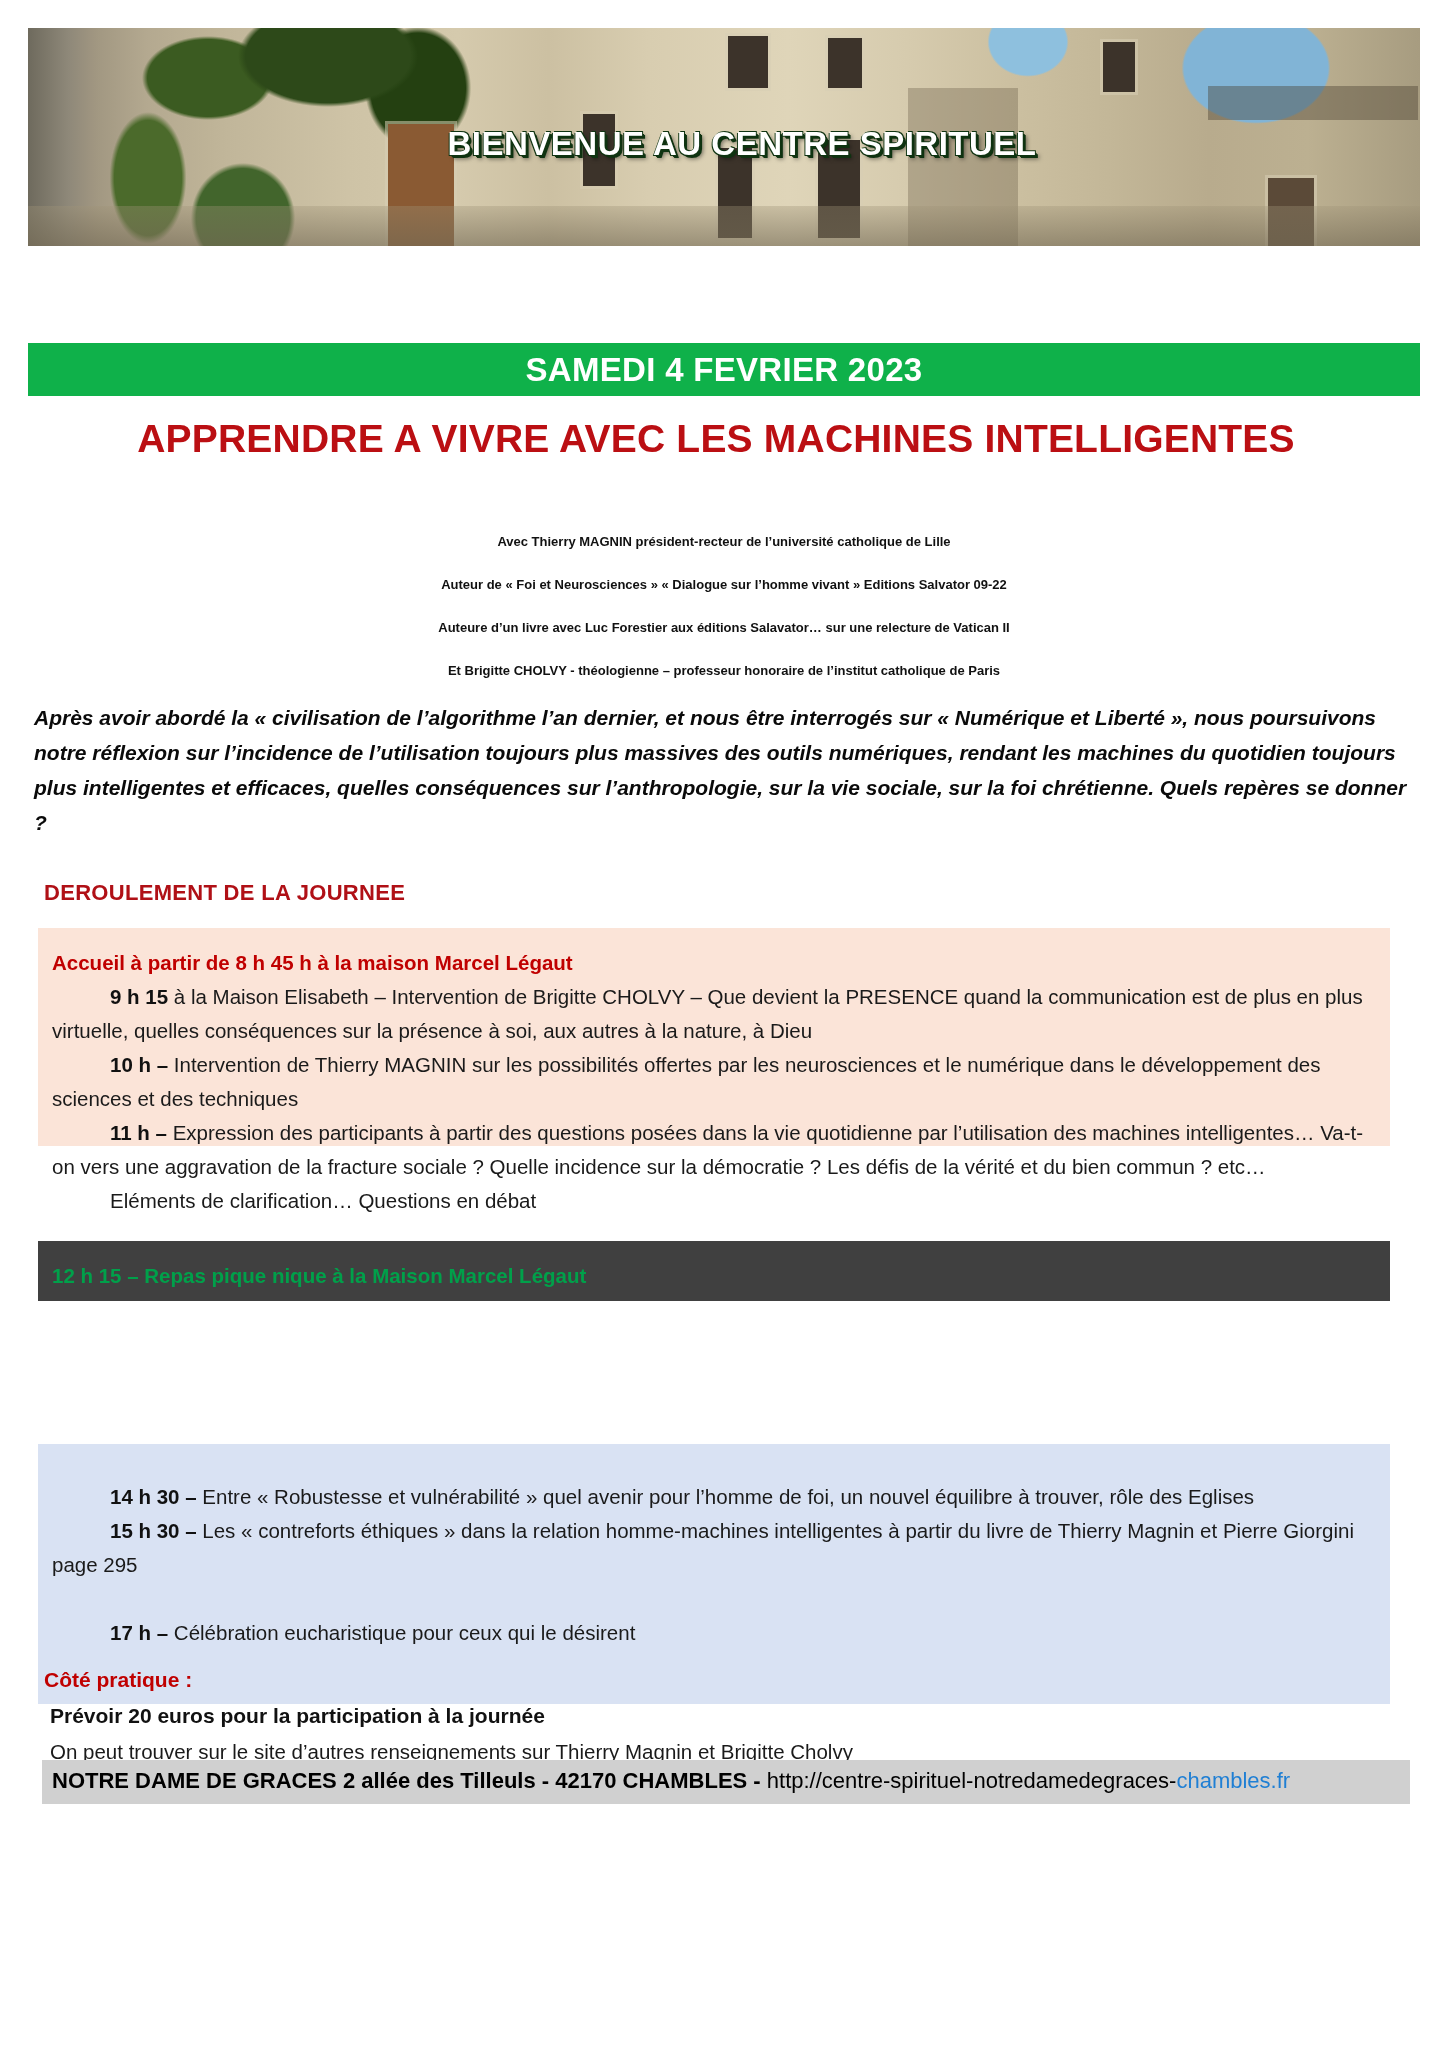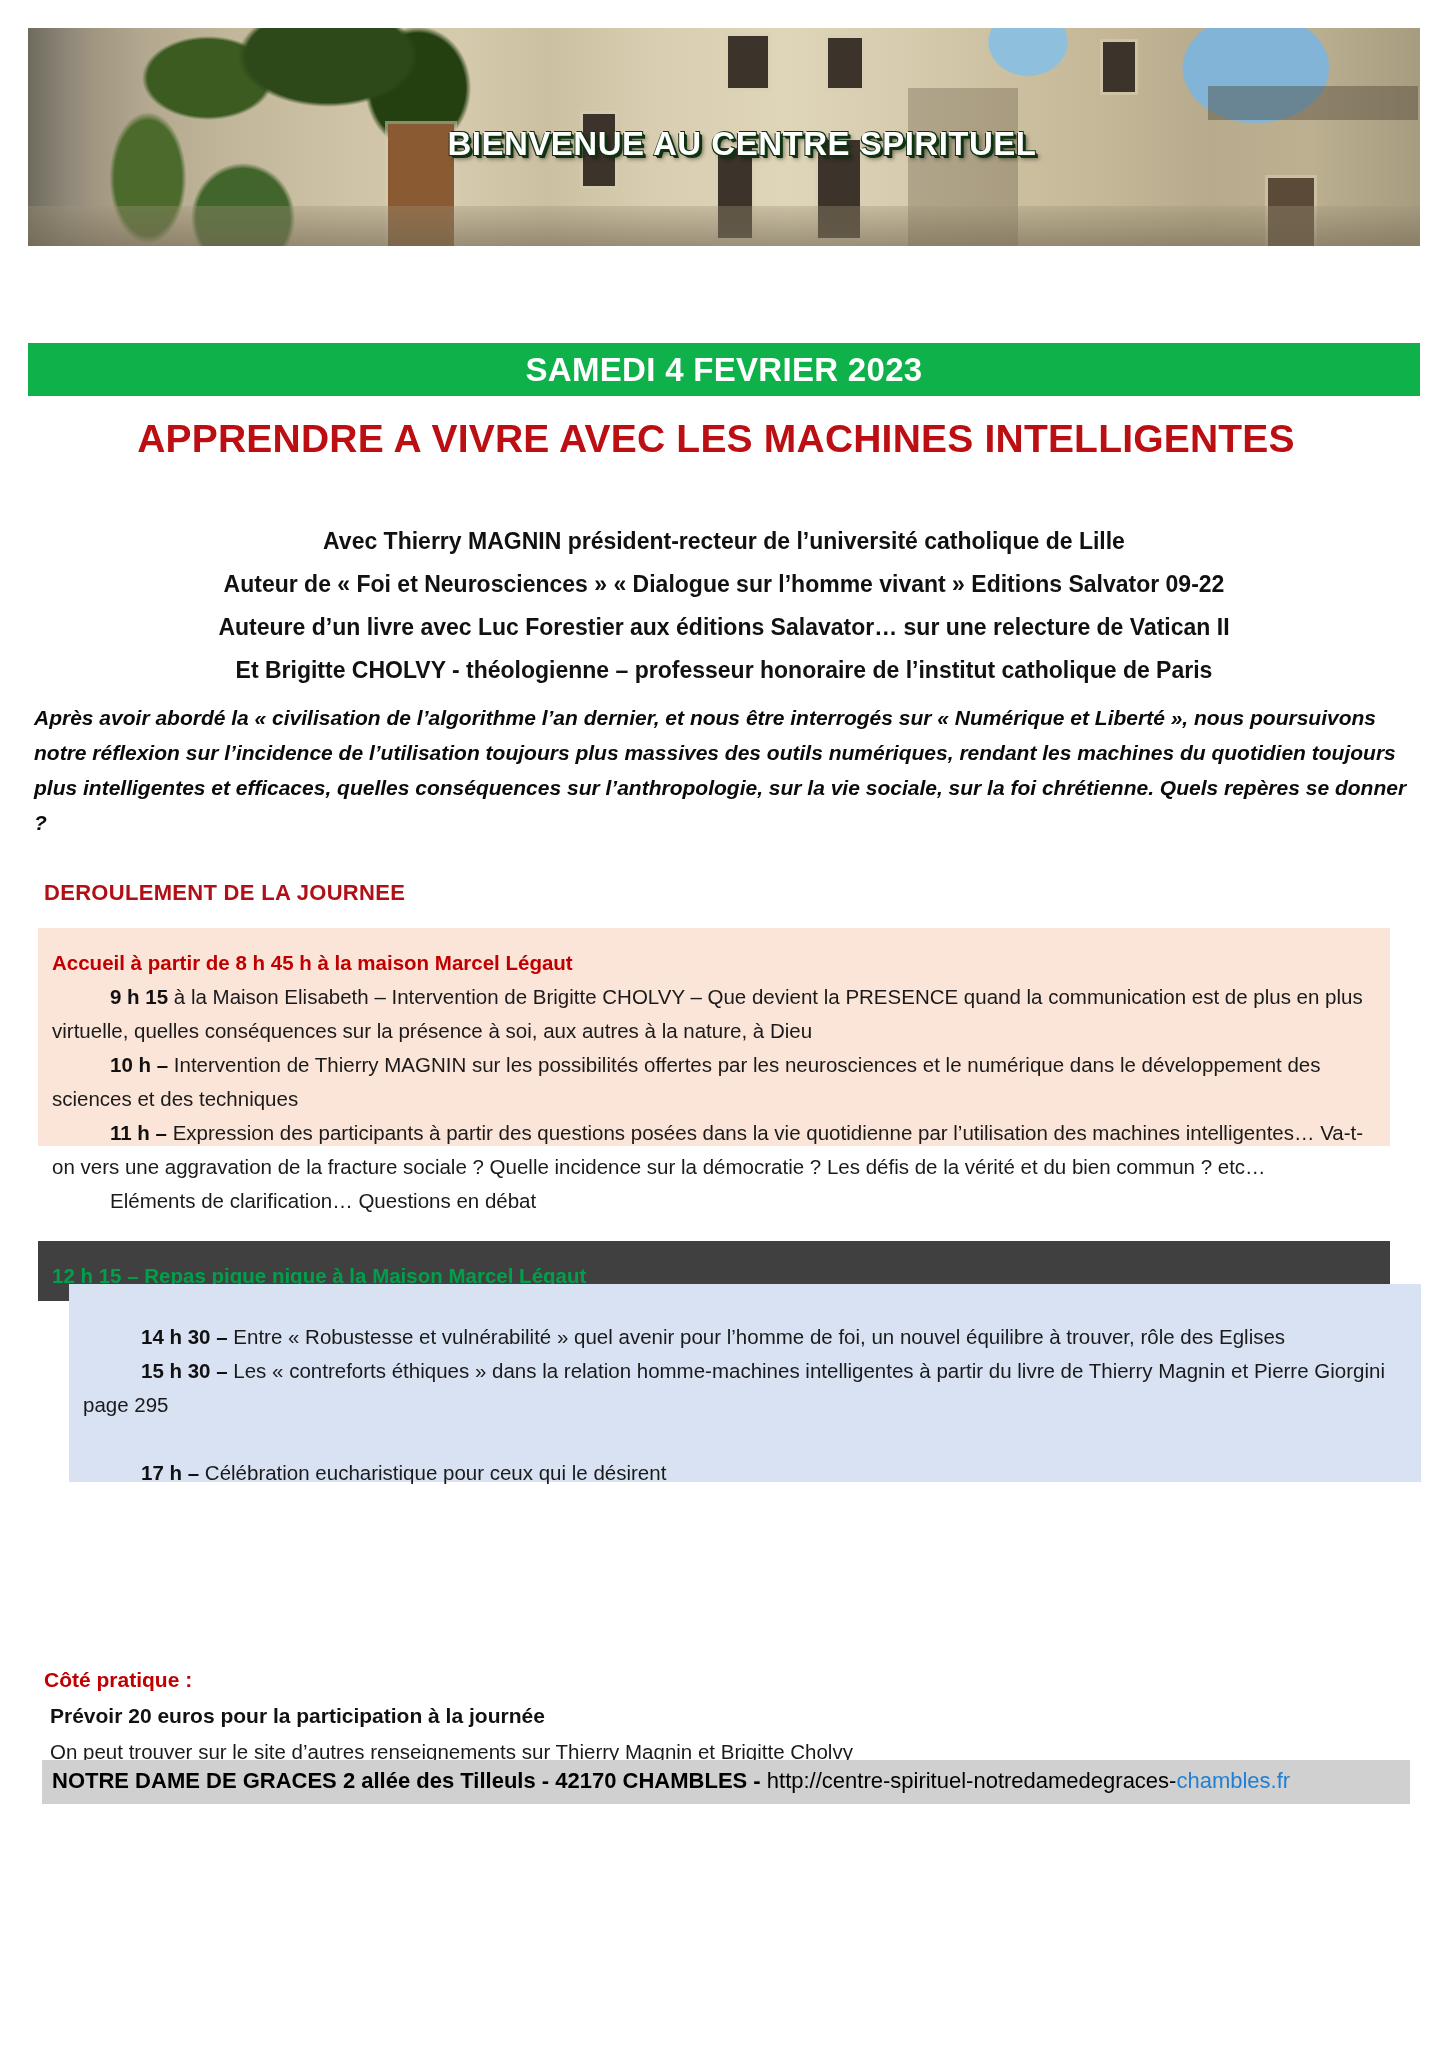"Avec Thierry MAGNIN président-recteur de" .speakers p { font-size: 23px -> 13px }
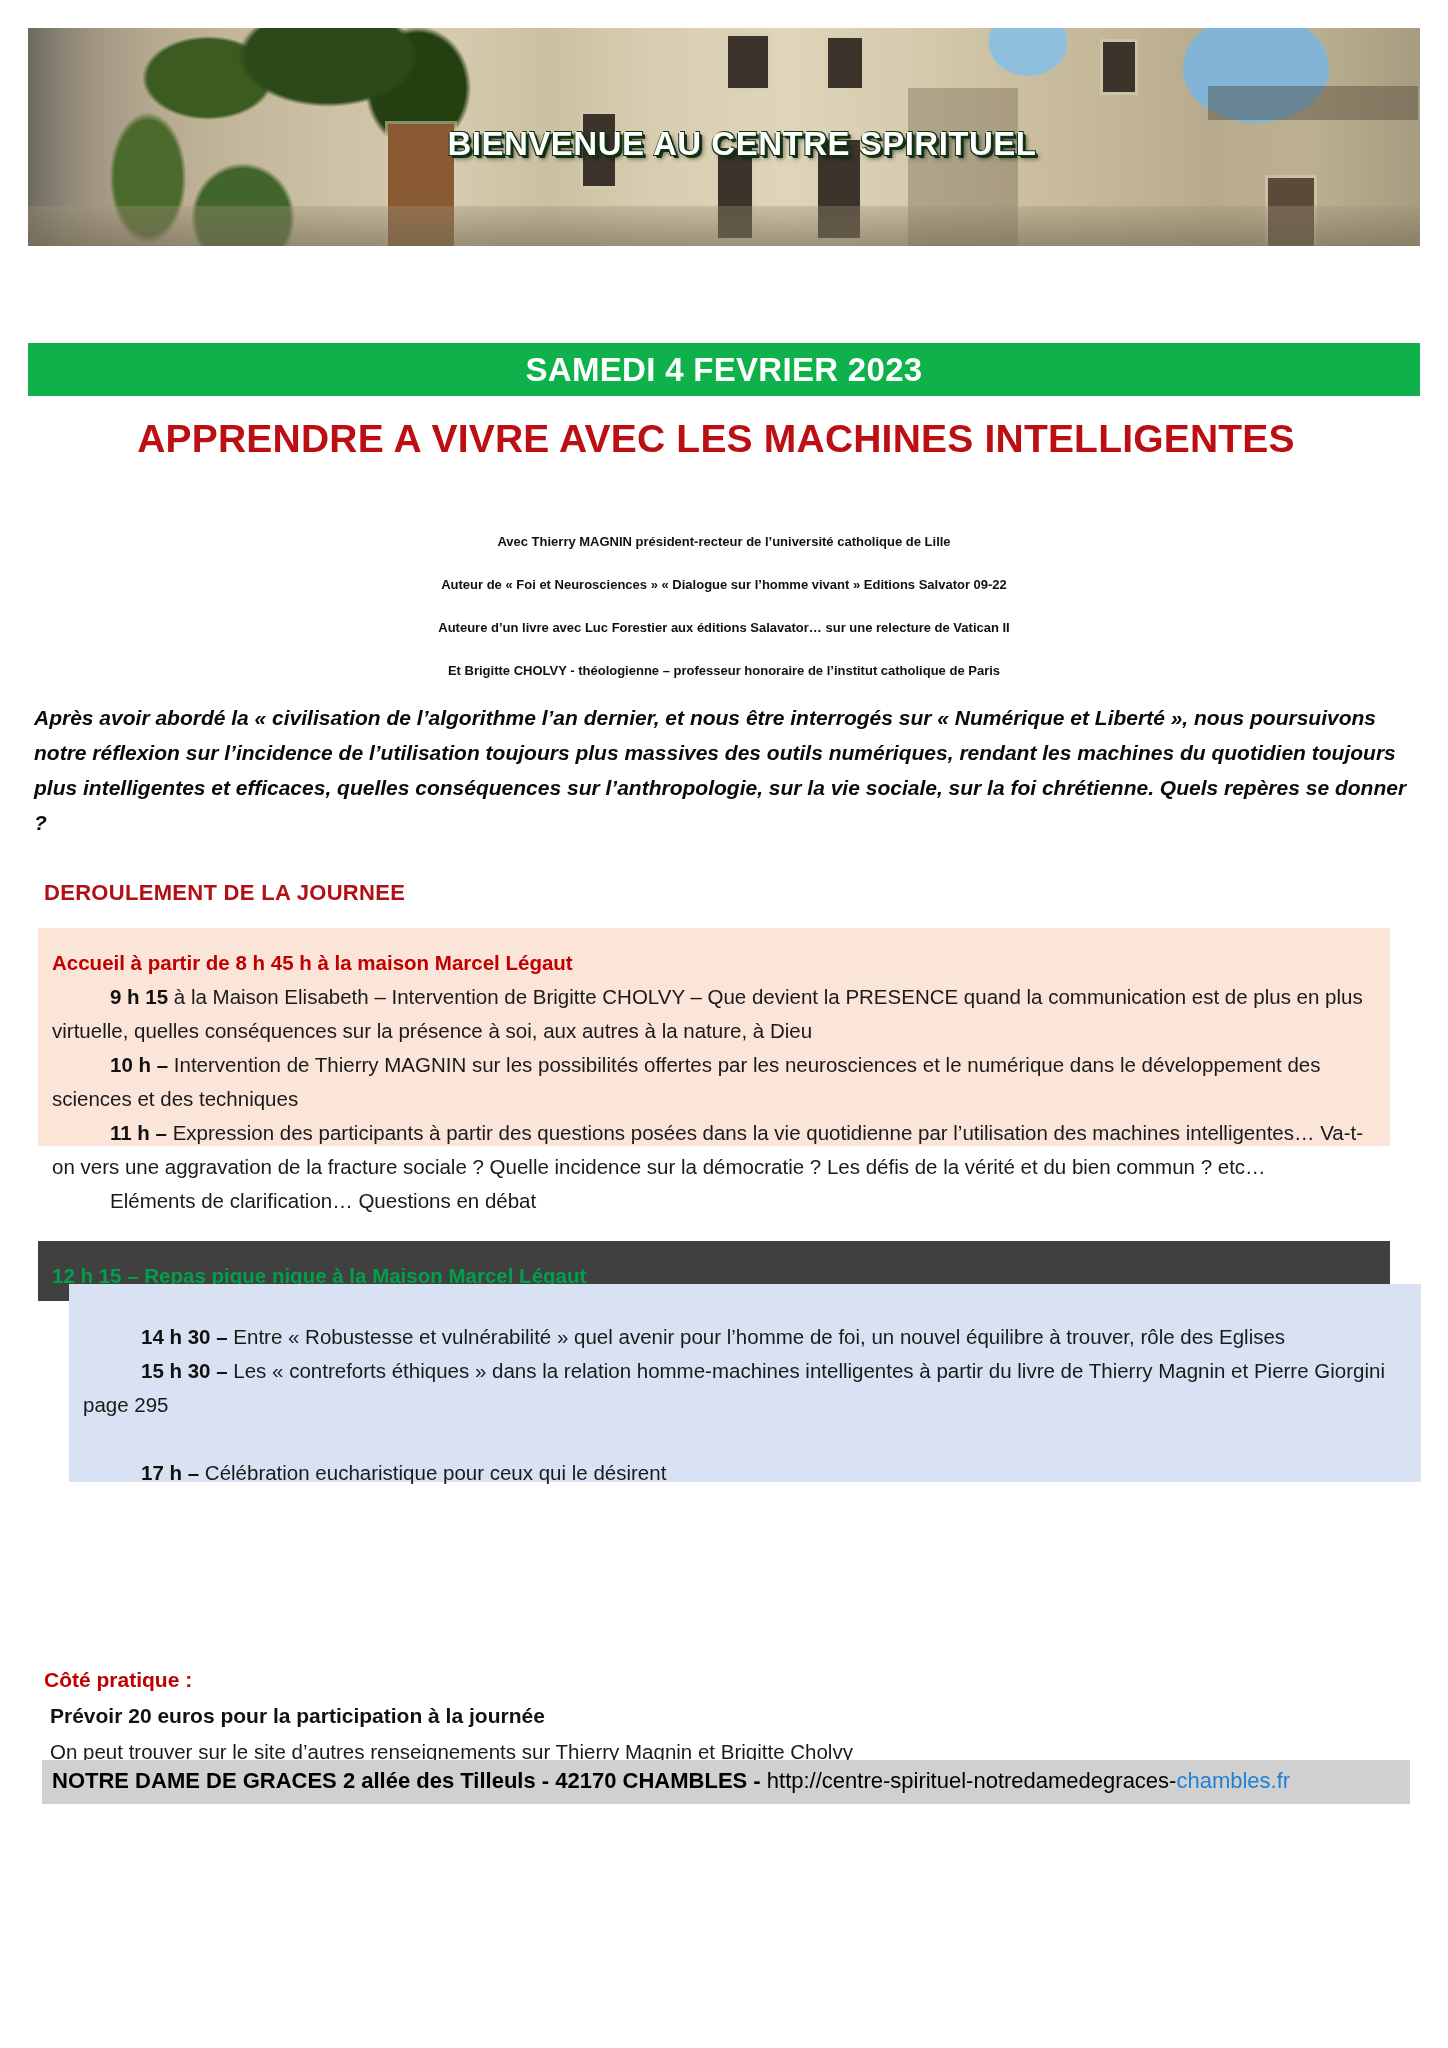"14 h 30 – Entre" .block-afternoon { height: 198px -> 260px; margin-left: 31px -> none; top: 1284px -> 1444px }
